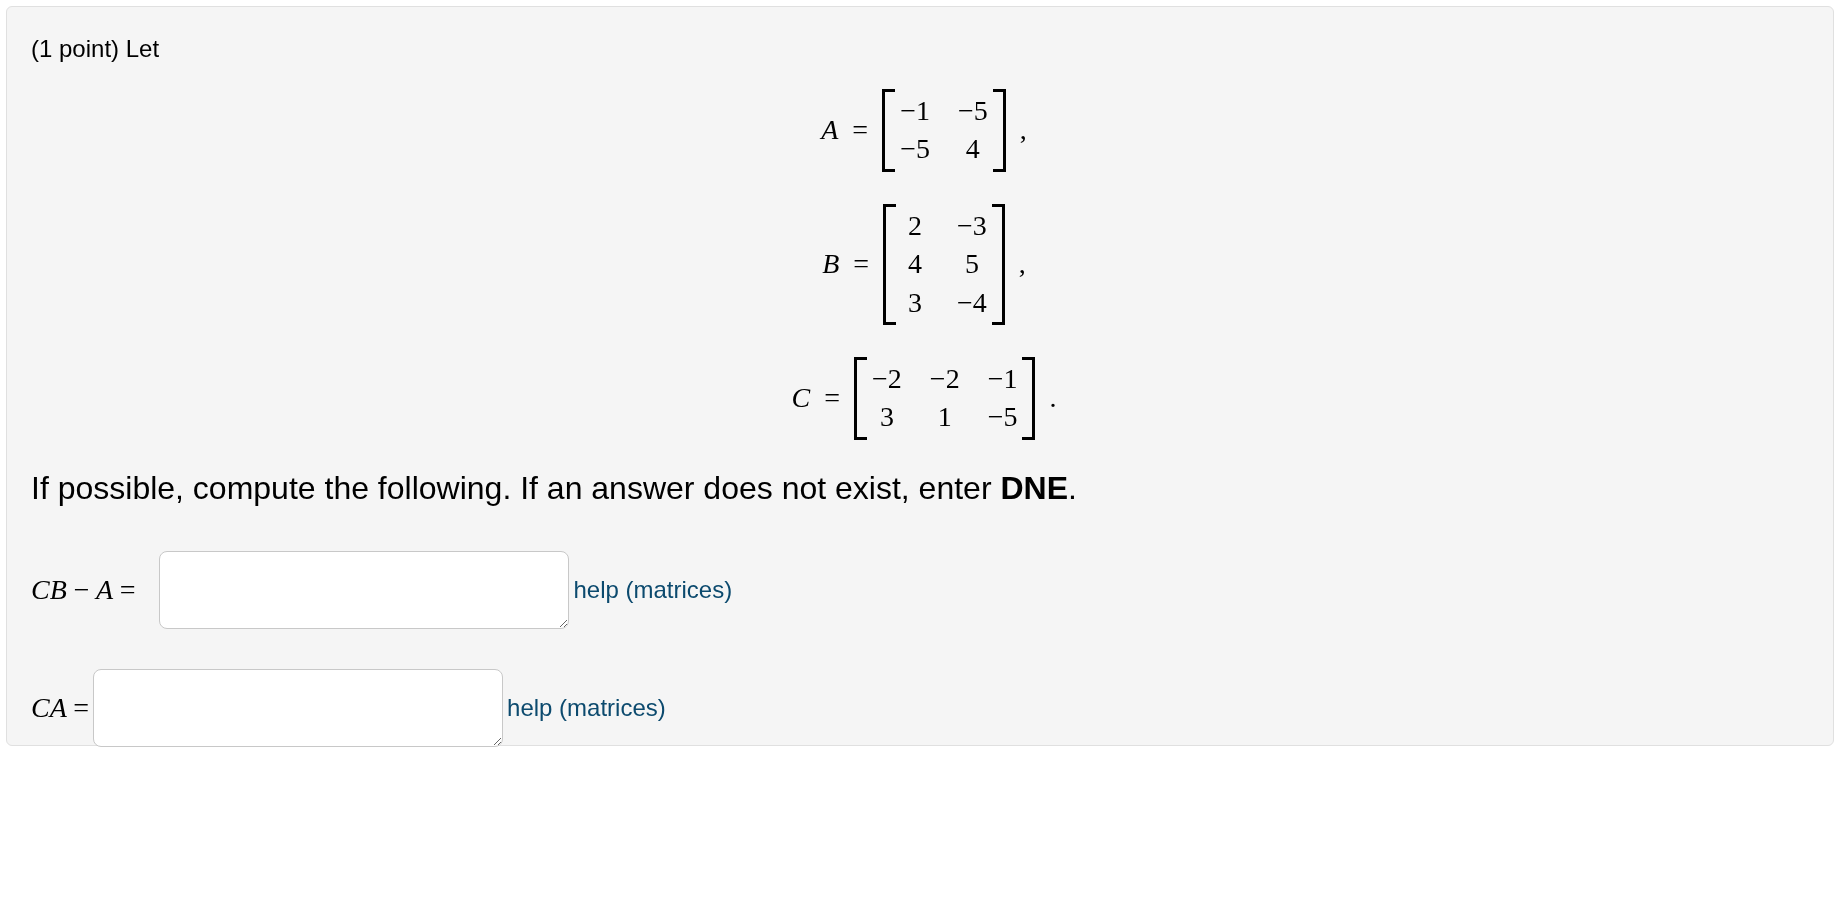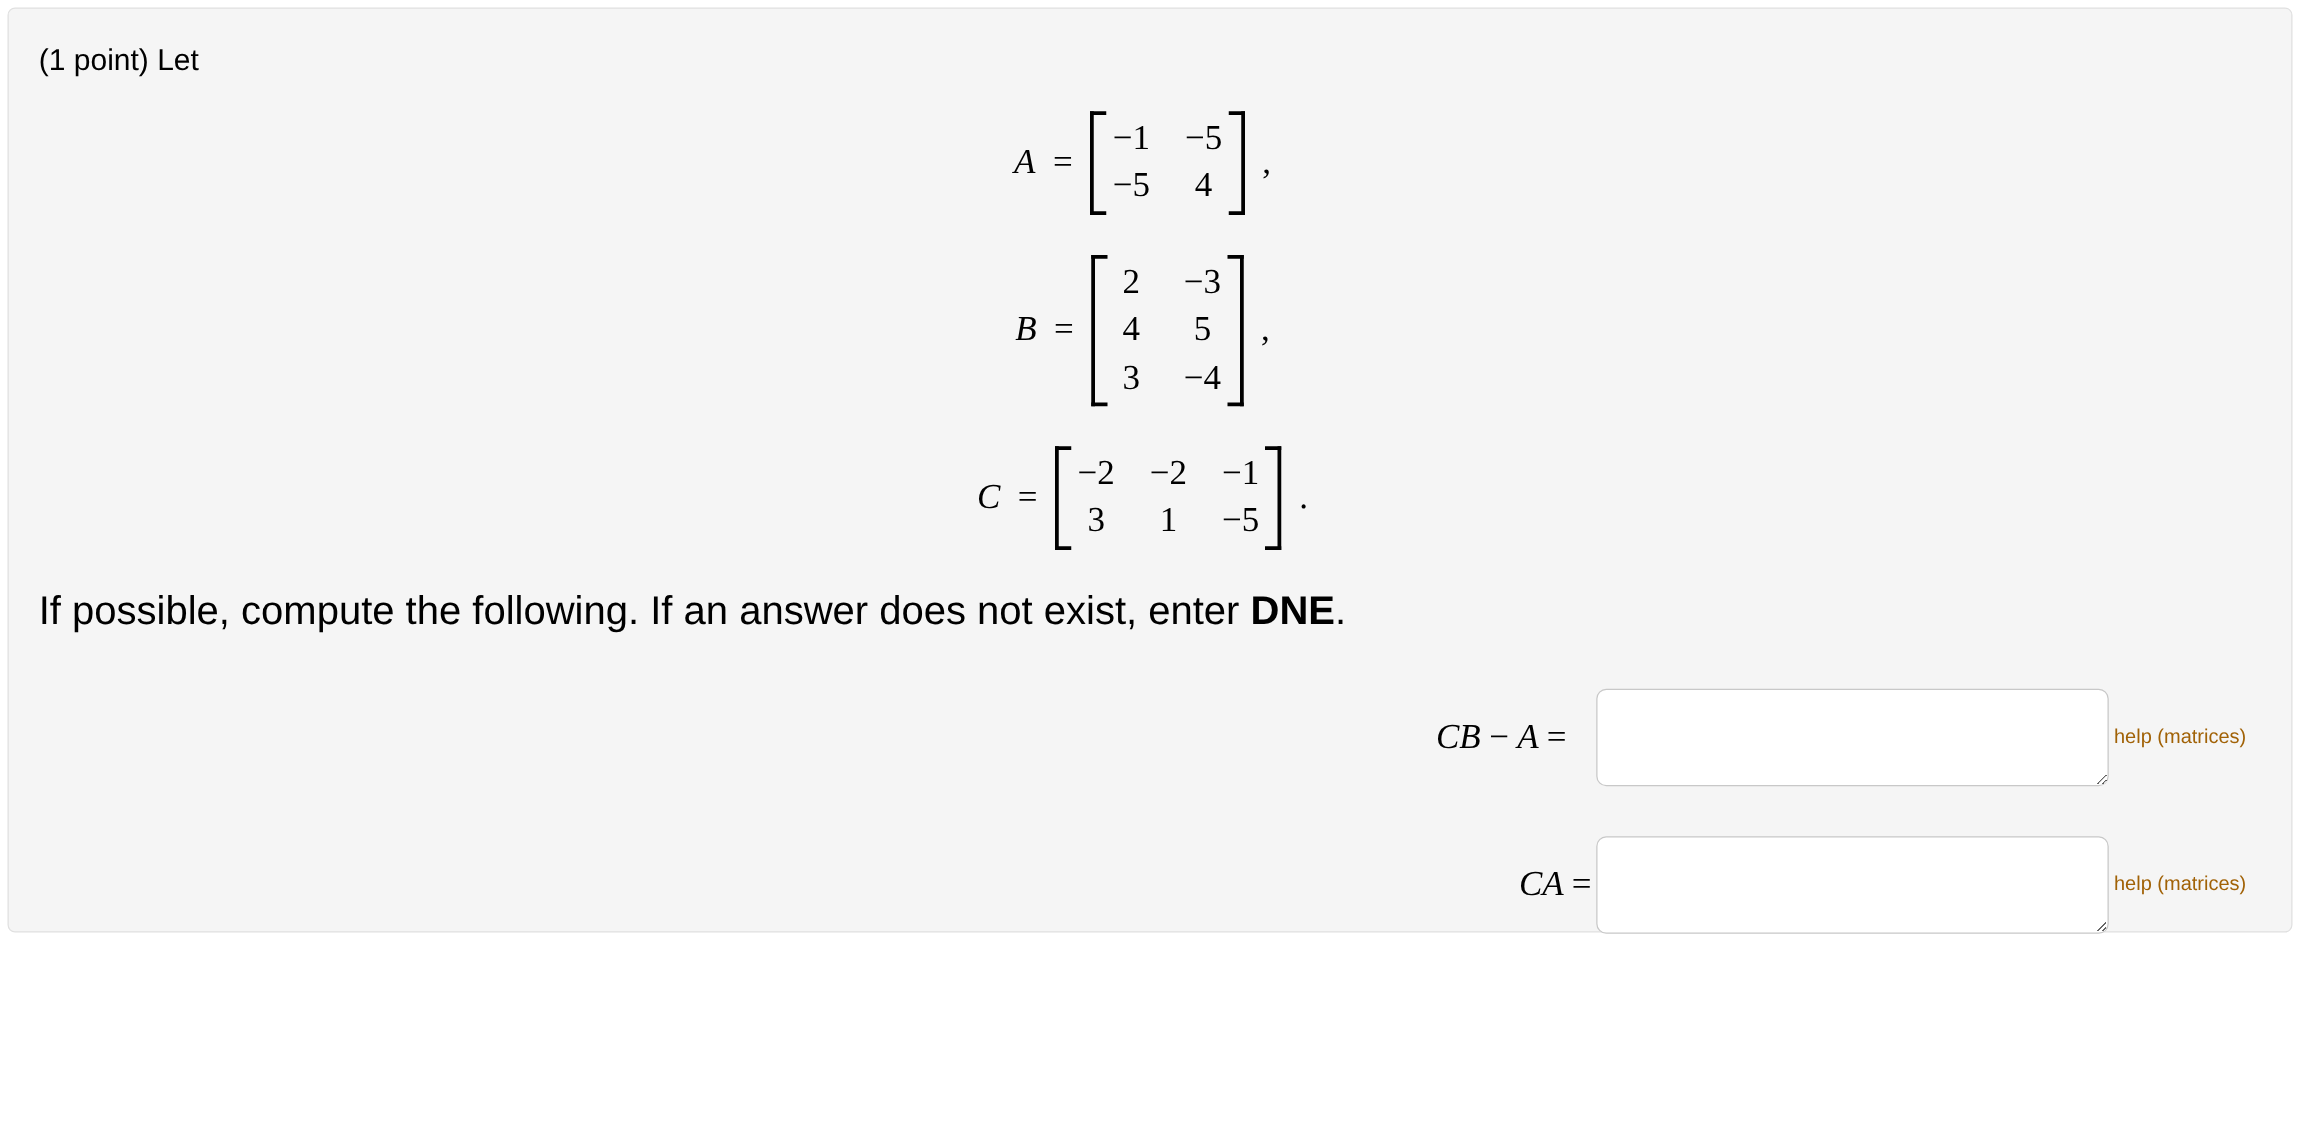"(1 point) Let" .problem { padding: 28px 36px 24px 24px -> 28px 16px 24px 24px }
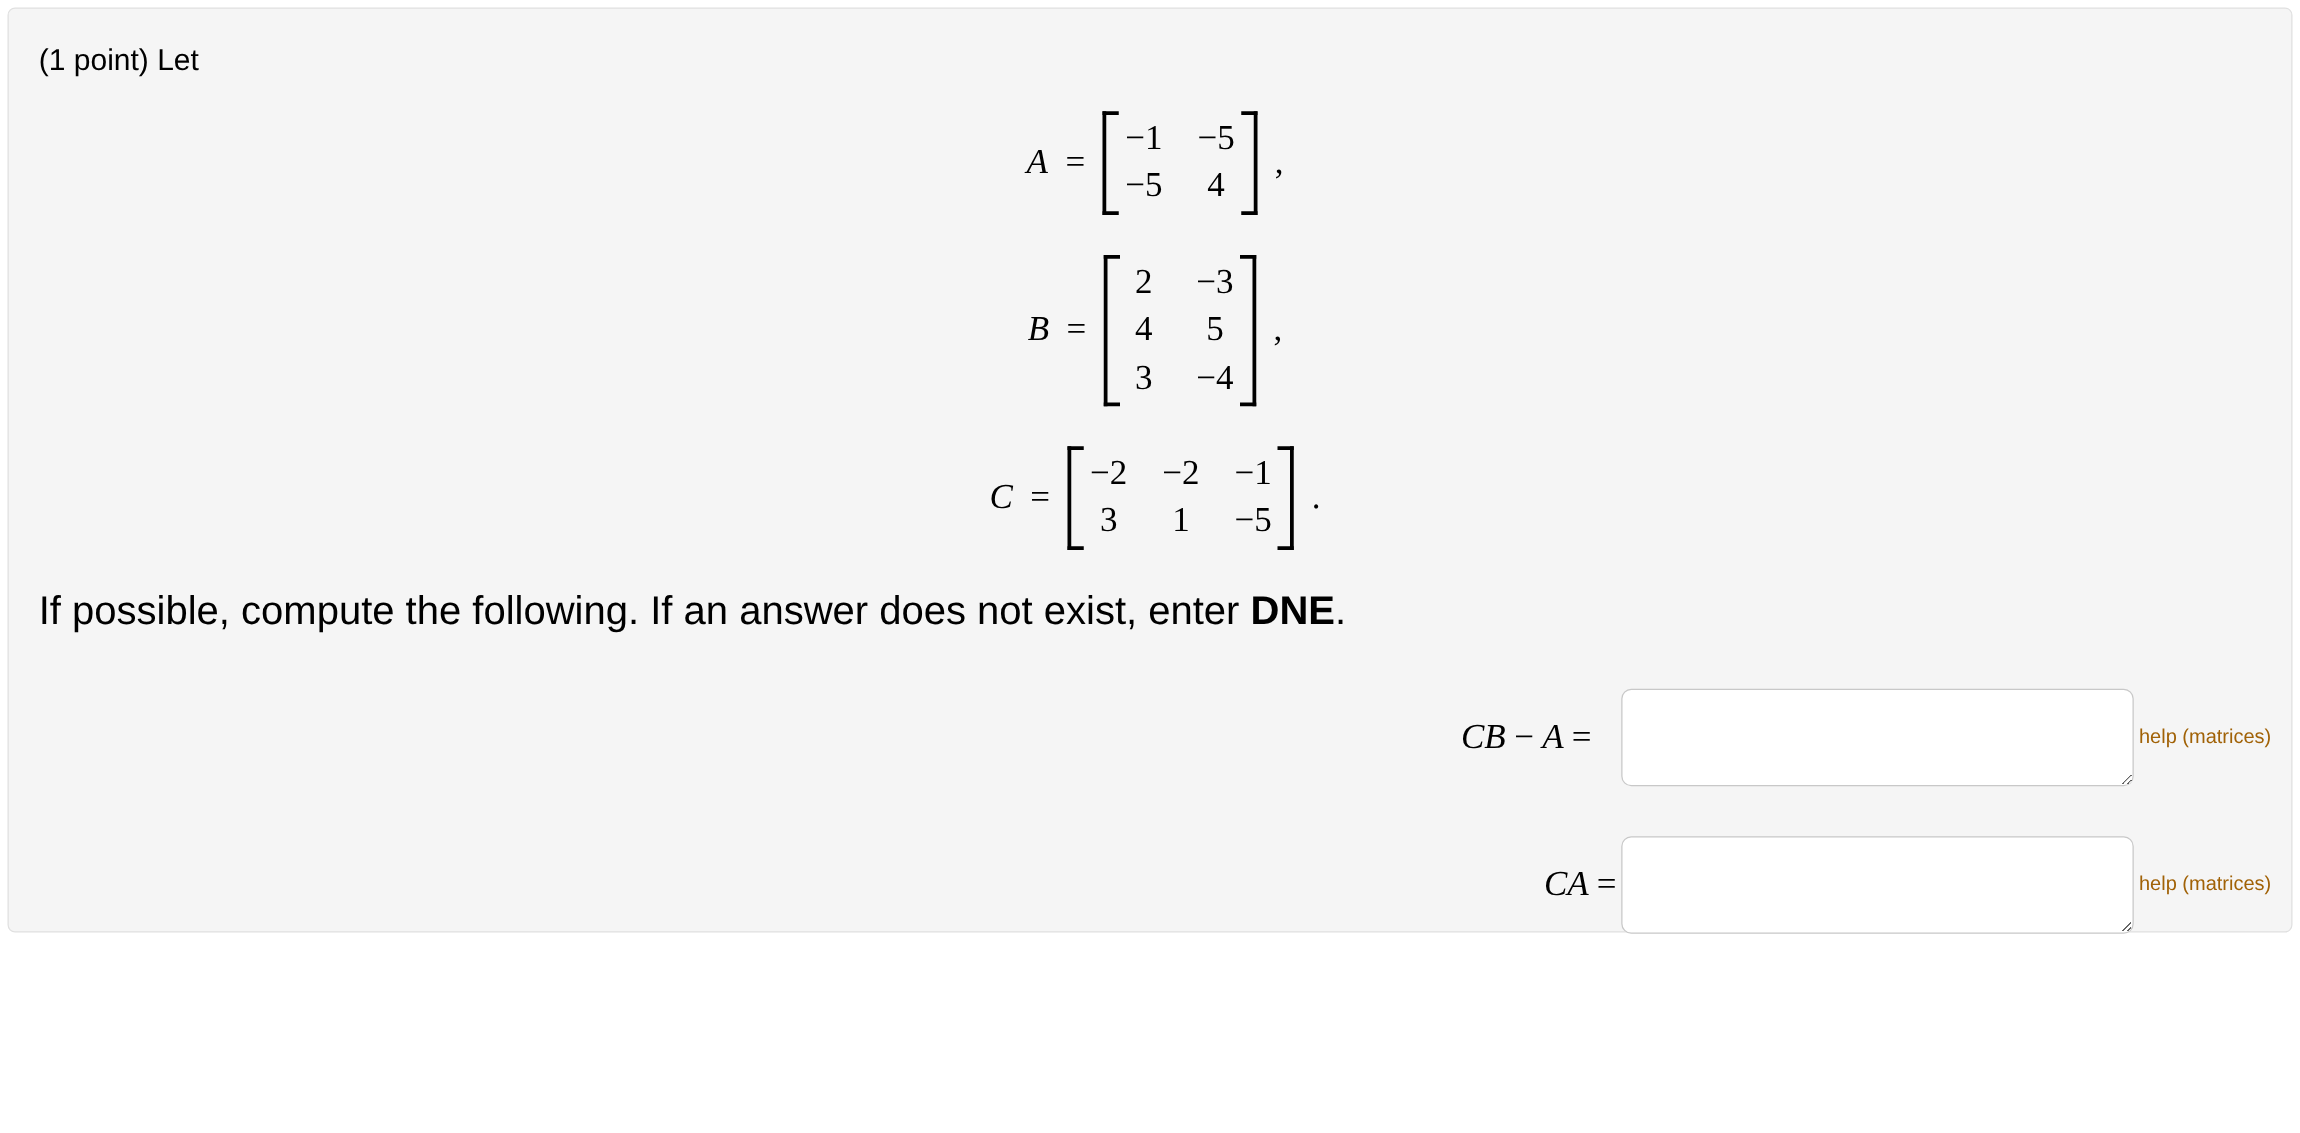"CB − A =" .answer-row { justify-content: flex-end -> none }
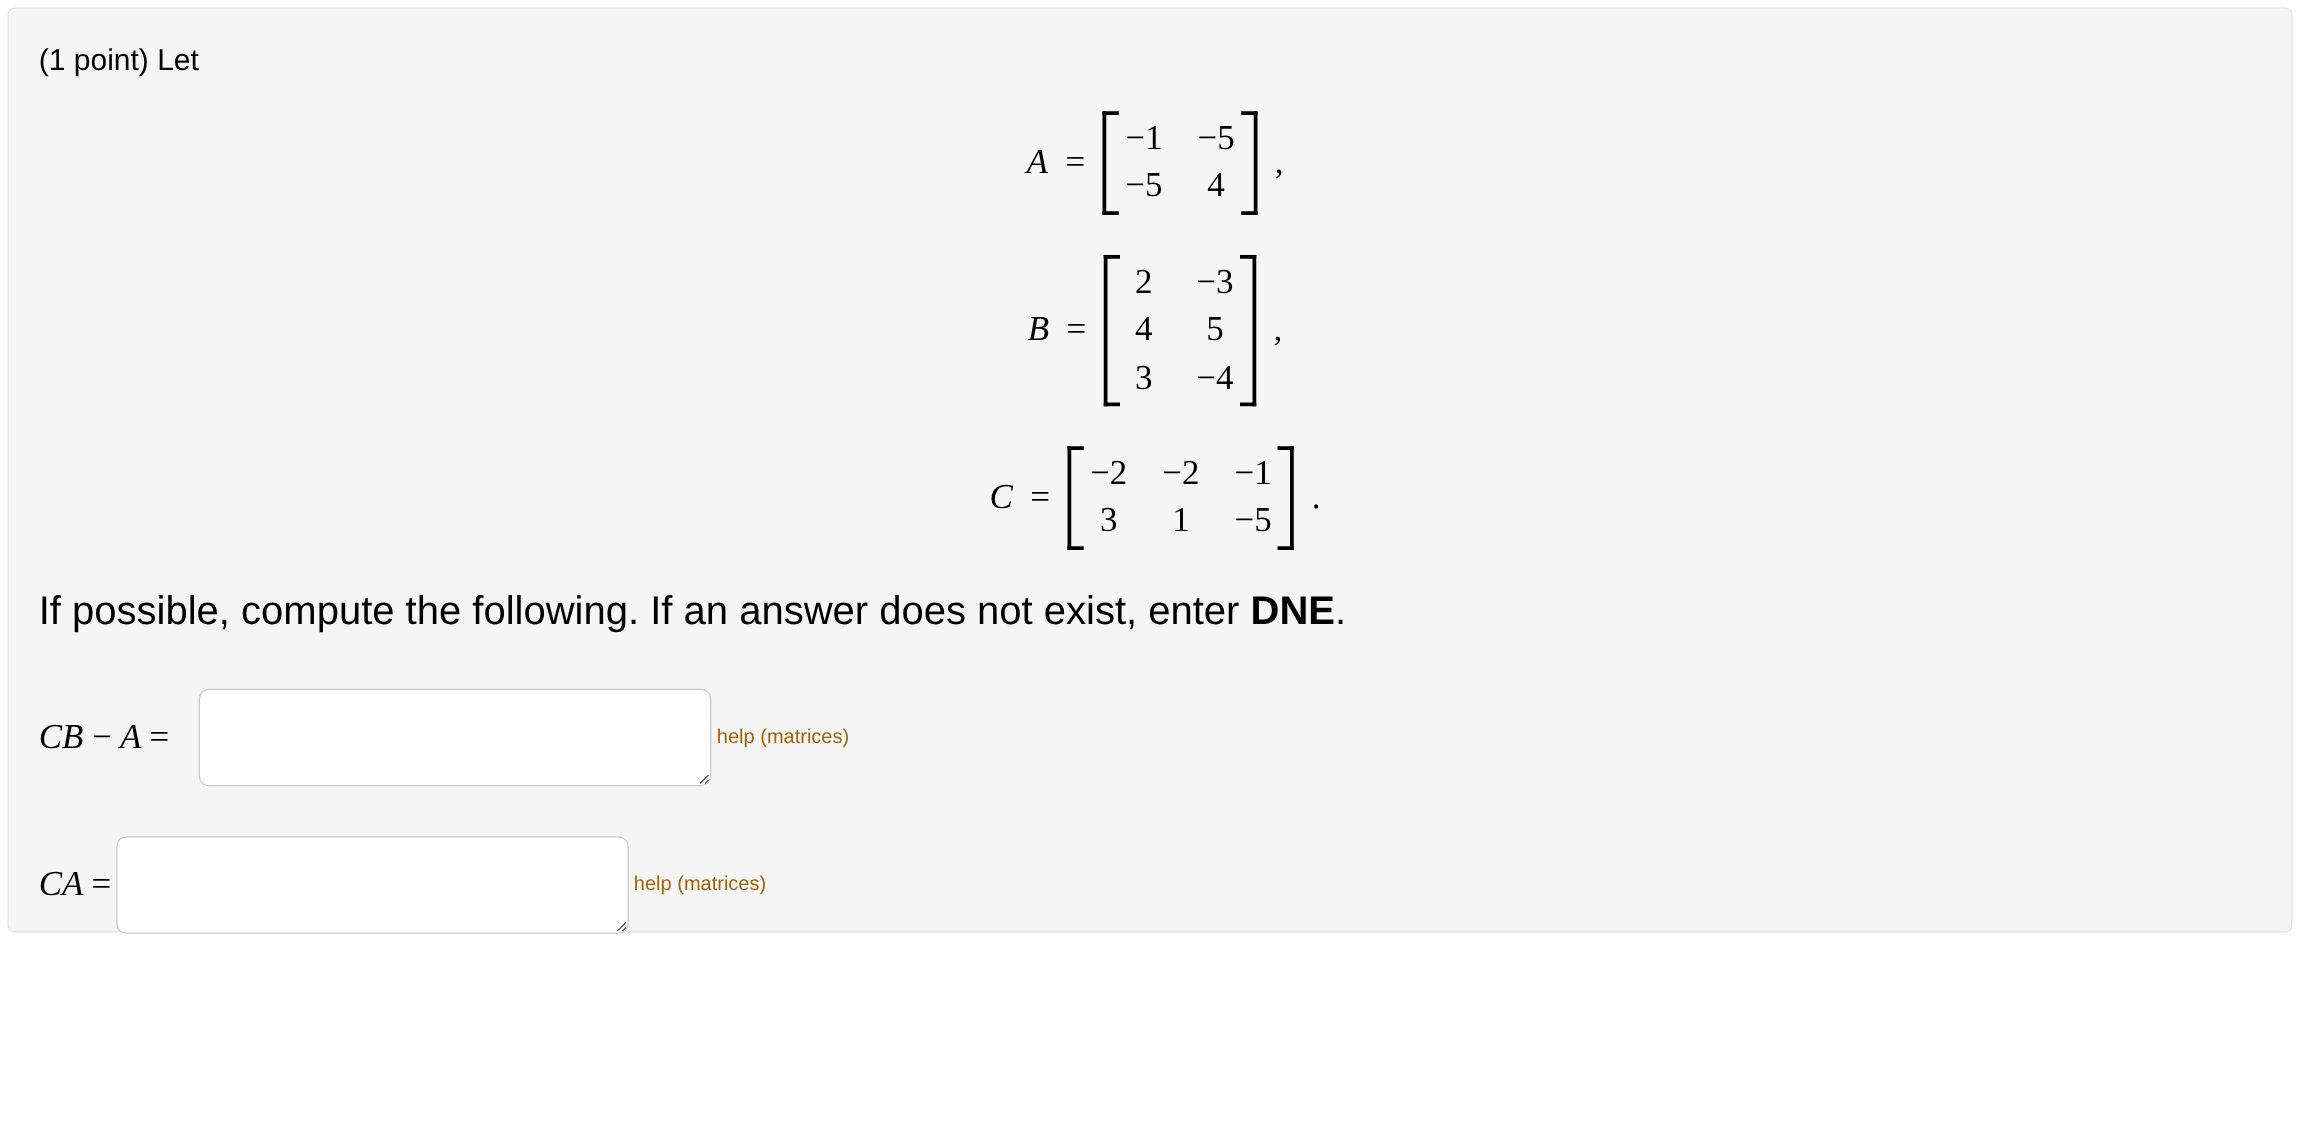"help (matrices)" .help-link { color: #a16207 -> #0c4a6e; font-size: 16px -> 24px }
